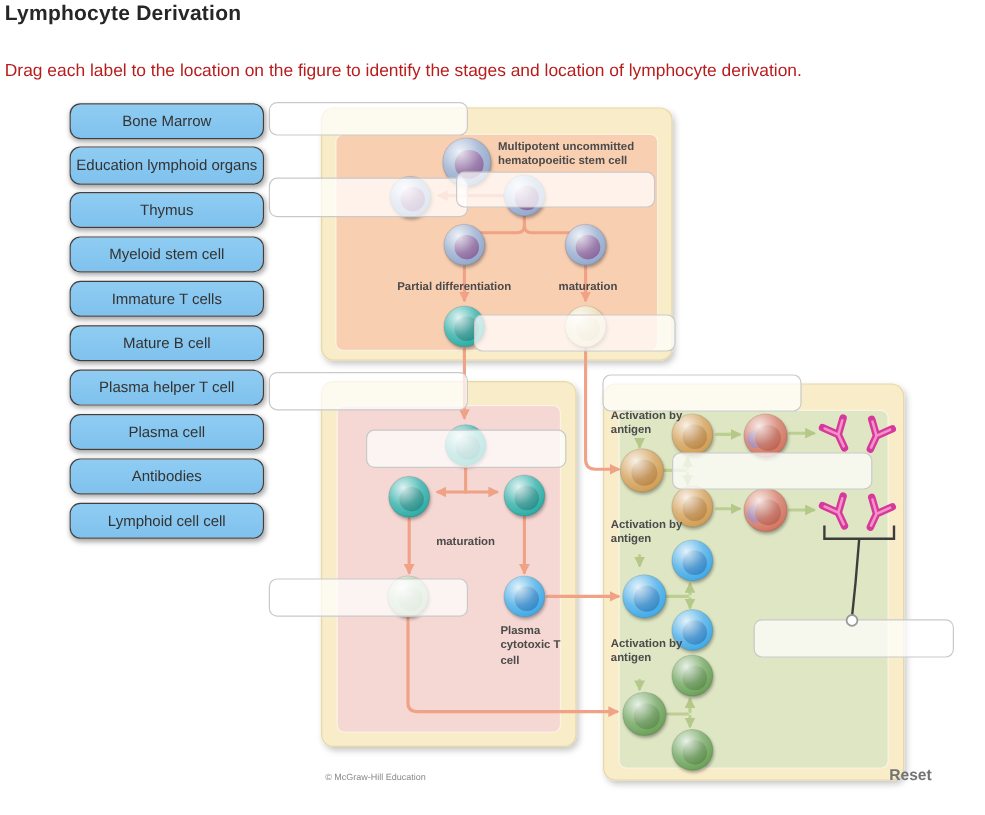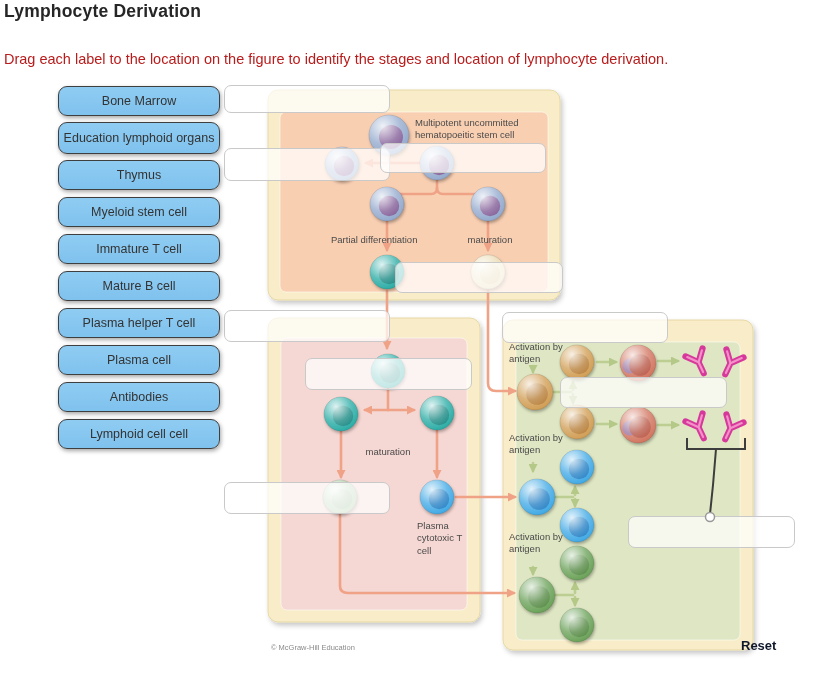"Multipotent uncommitted hematopoeitic" .fl { font-weight: none -> bold }
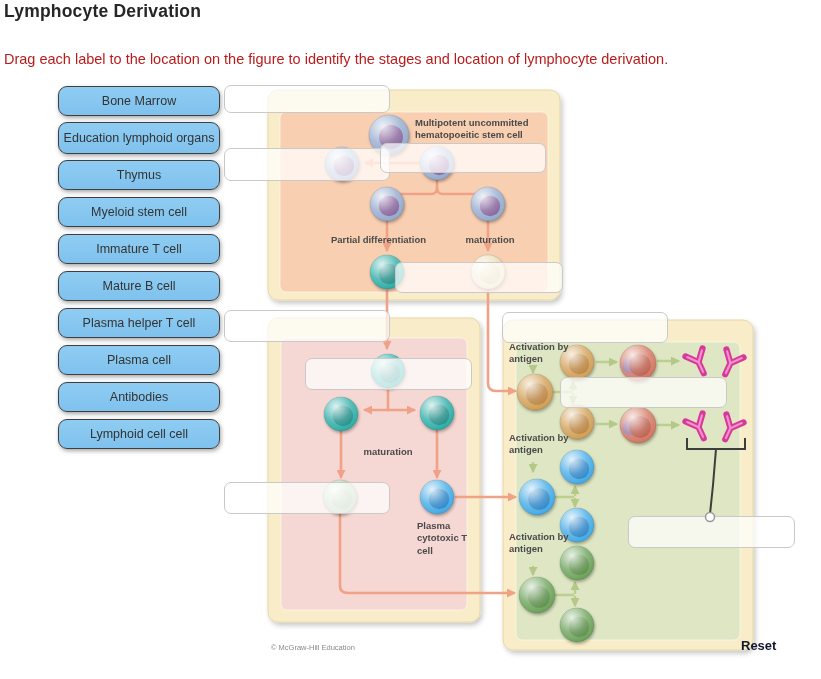"Immature T cell" div.lbl { text: cell -> cells }
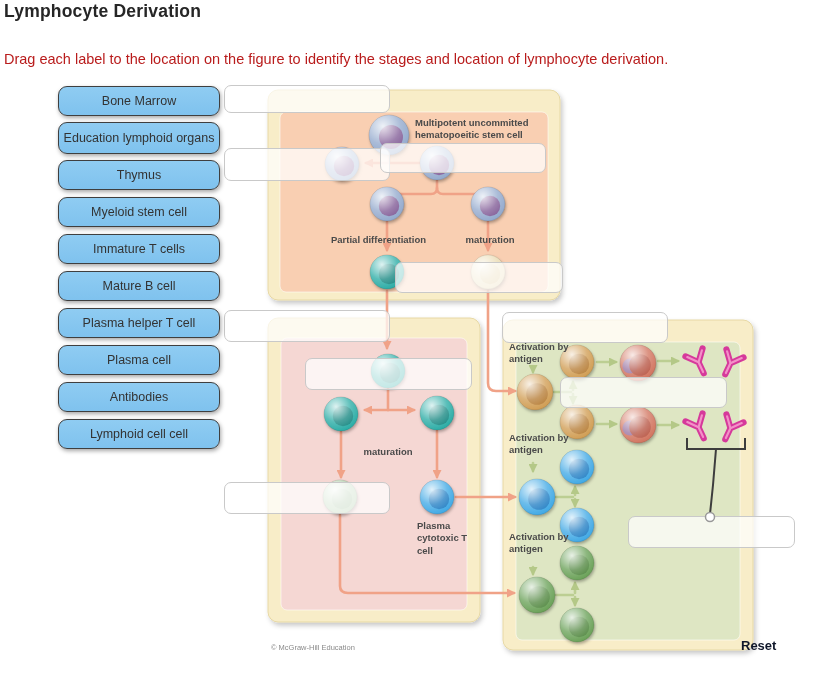"Reset" .reset-btn { color: #0f172a -> #737373 }
